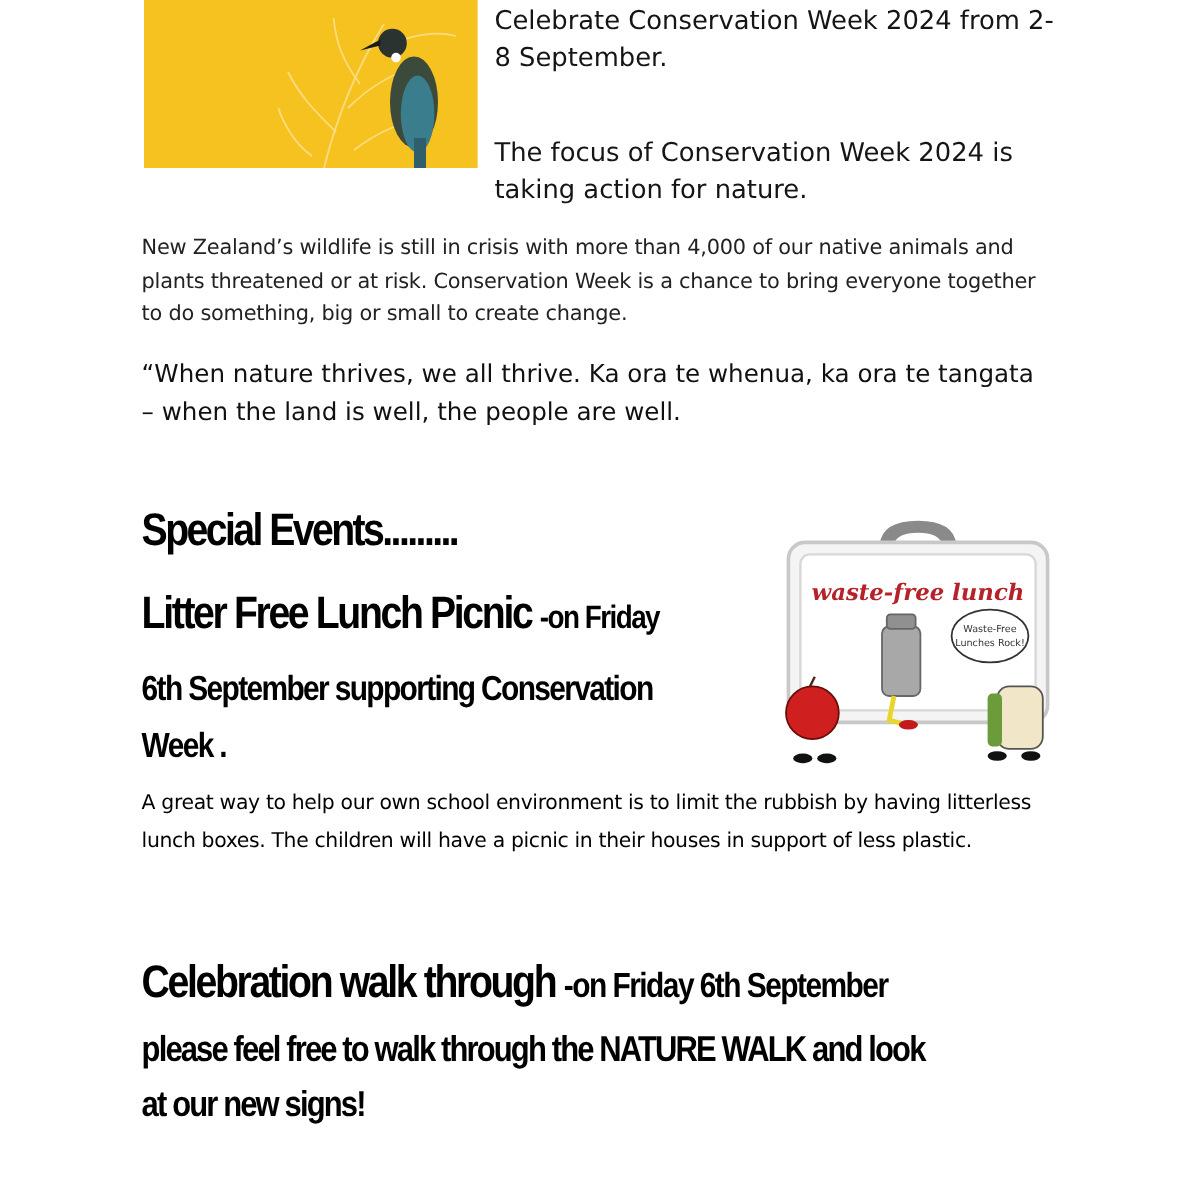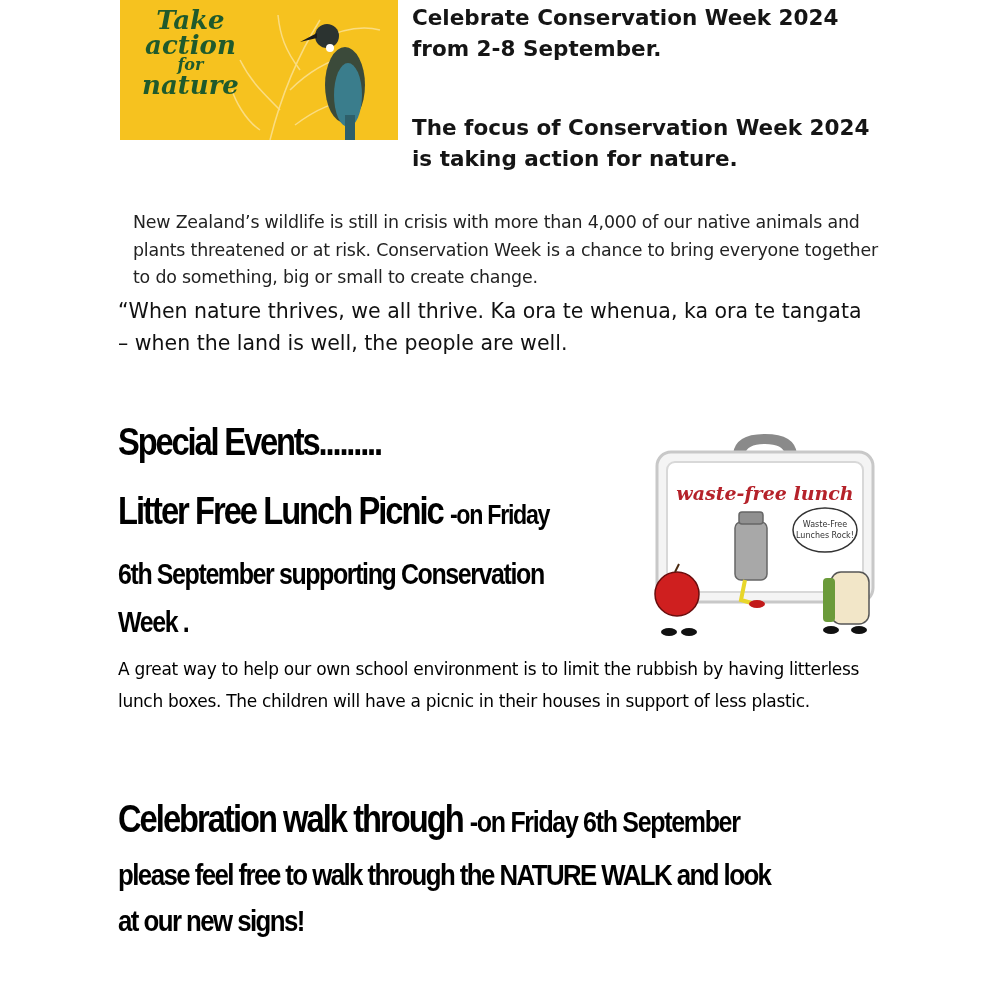"Take" div.banner-text { html: <div> <span>Take</span> <span>action</span> <span>for</span> <span>nature</span> </div> -> none }
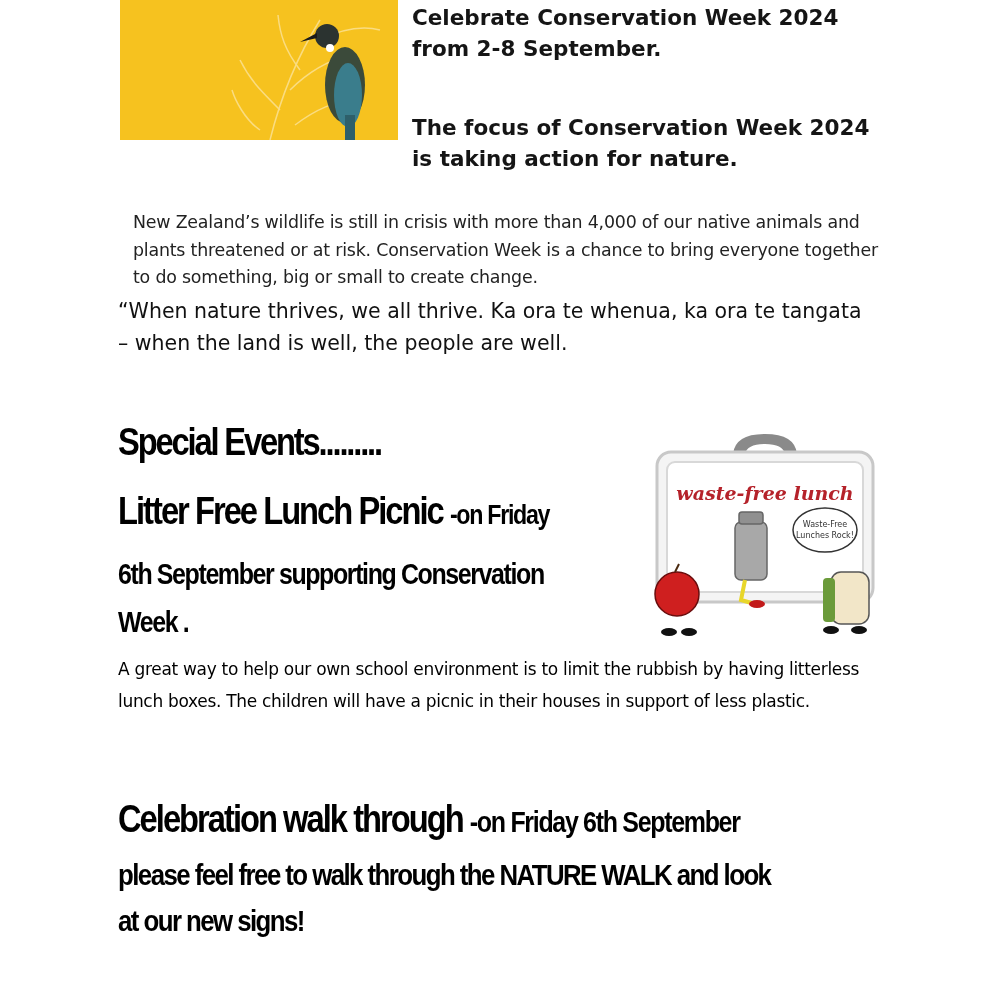"Celebrate Conservation Week 2024 from" .intro { font-weight: bold -> normal }
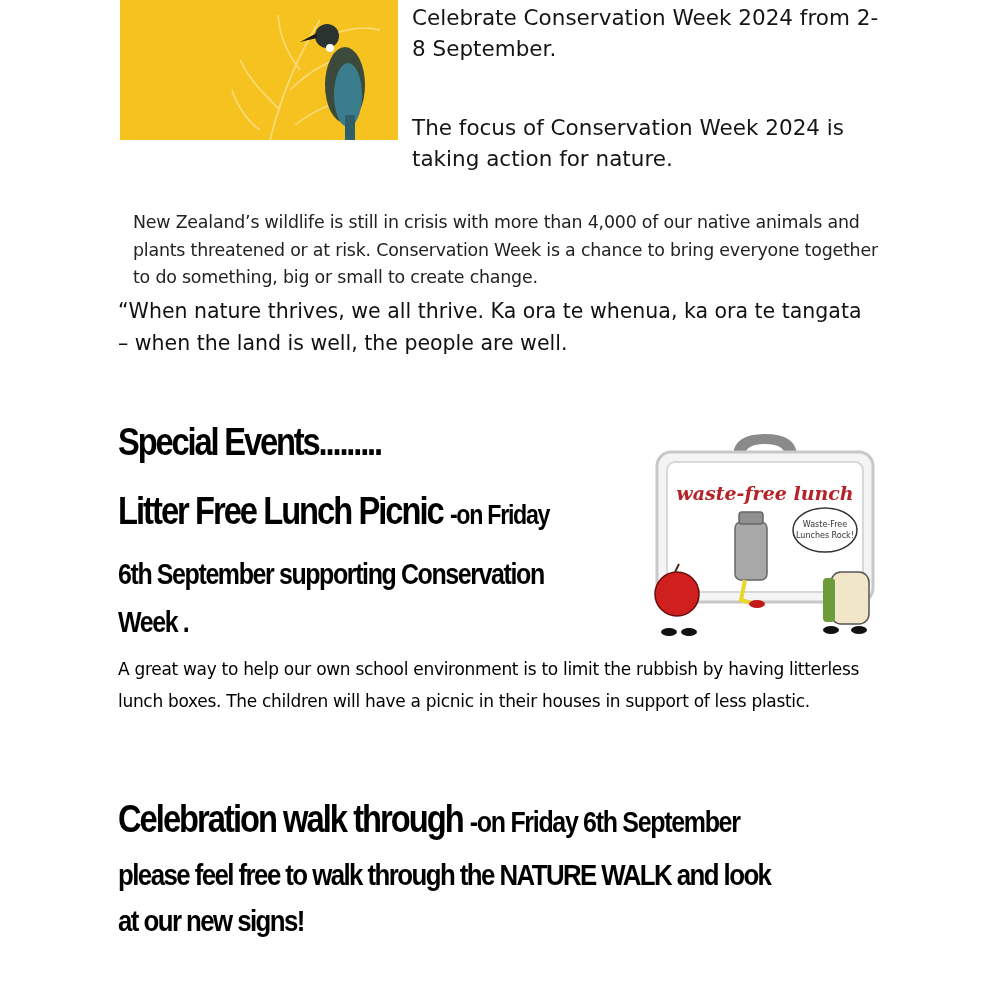"New Zealand’s wildlife is still" .body-para { margin: 15px -> 0 }
